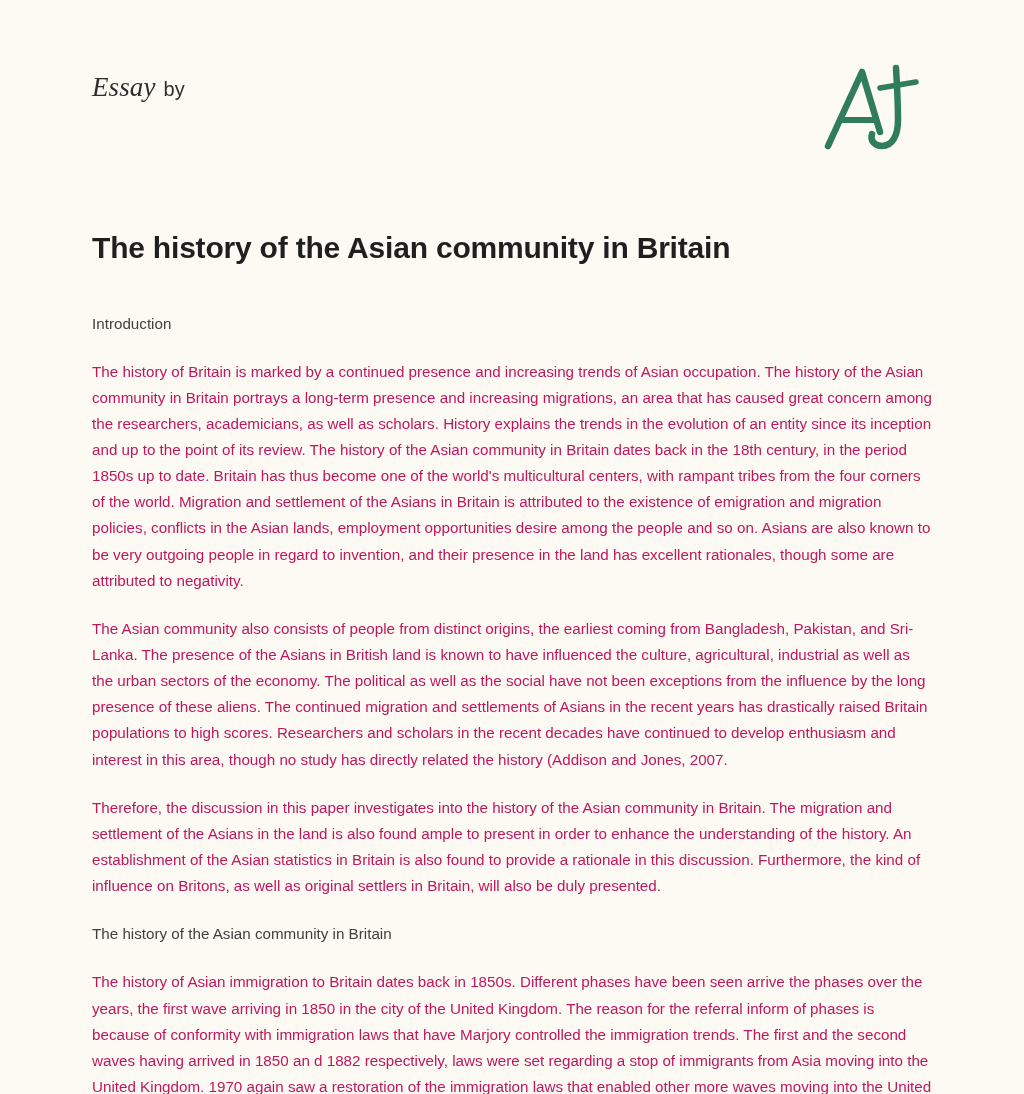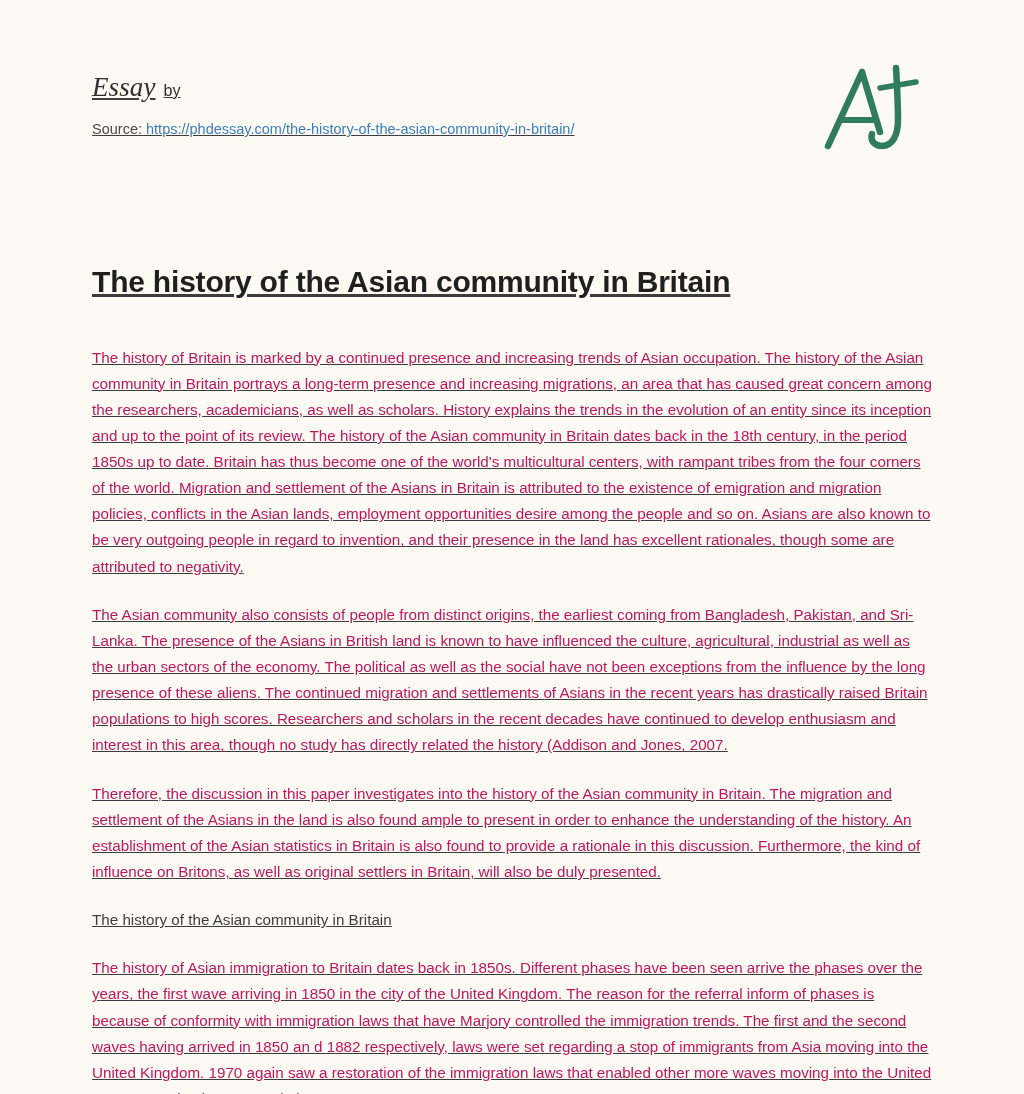"Essay" .page { text-decoration: underline -> none }
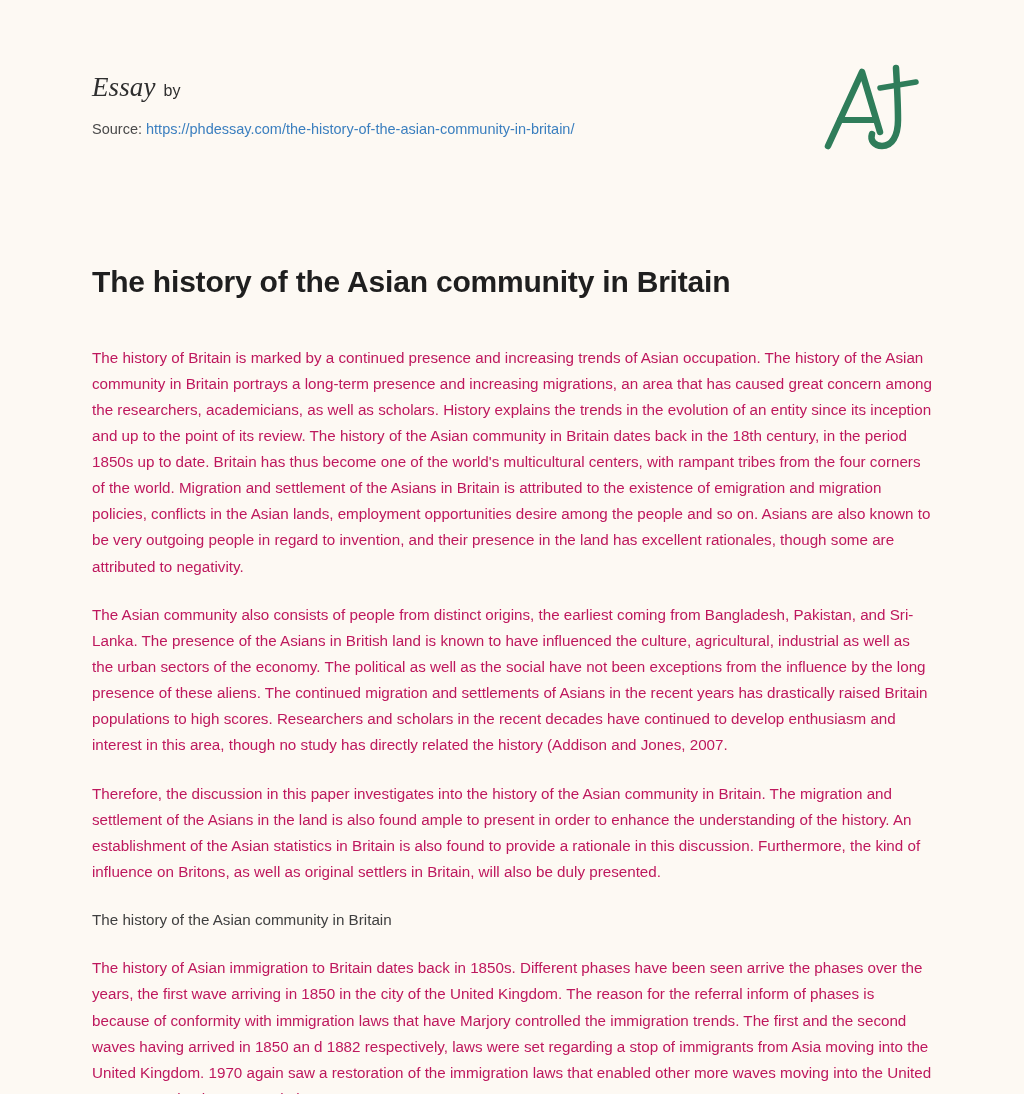"by" .brand-by { font-size: 16px -> 20px }
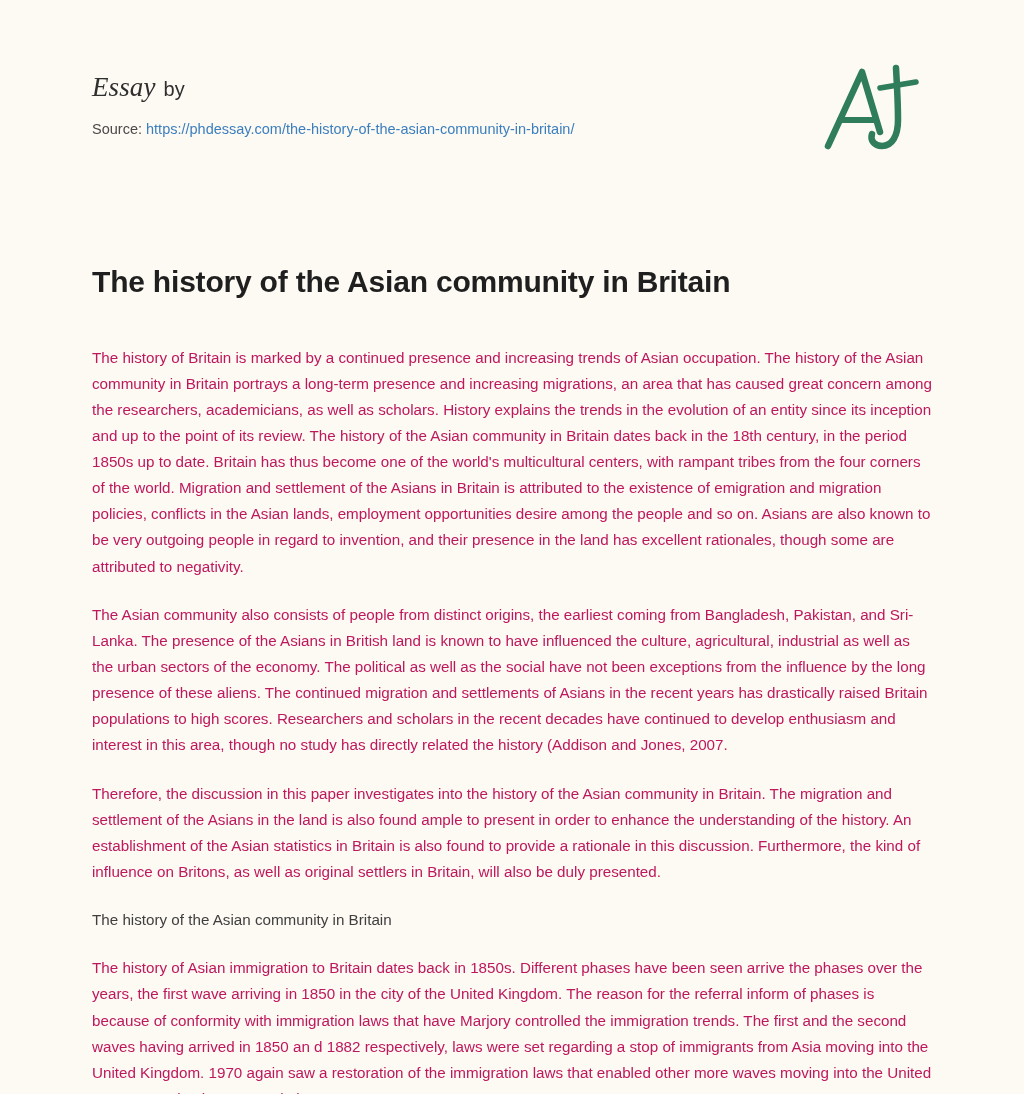"Source:" div.source-row { html: <div> <span>Source:</span> <a>https://phdessay.com/the-history-of-the-asian-community-in-britain/</a> </div> -> none }
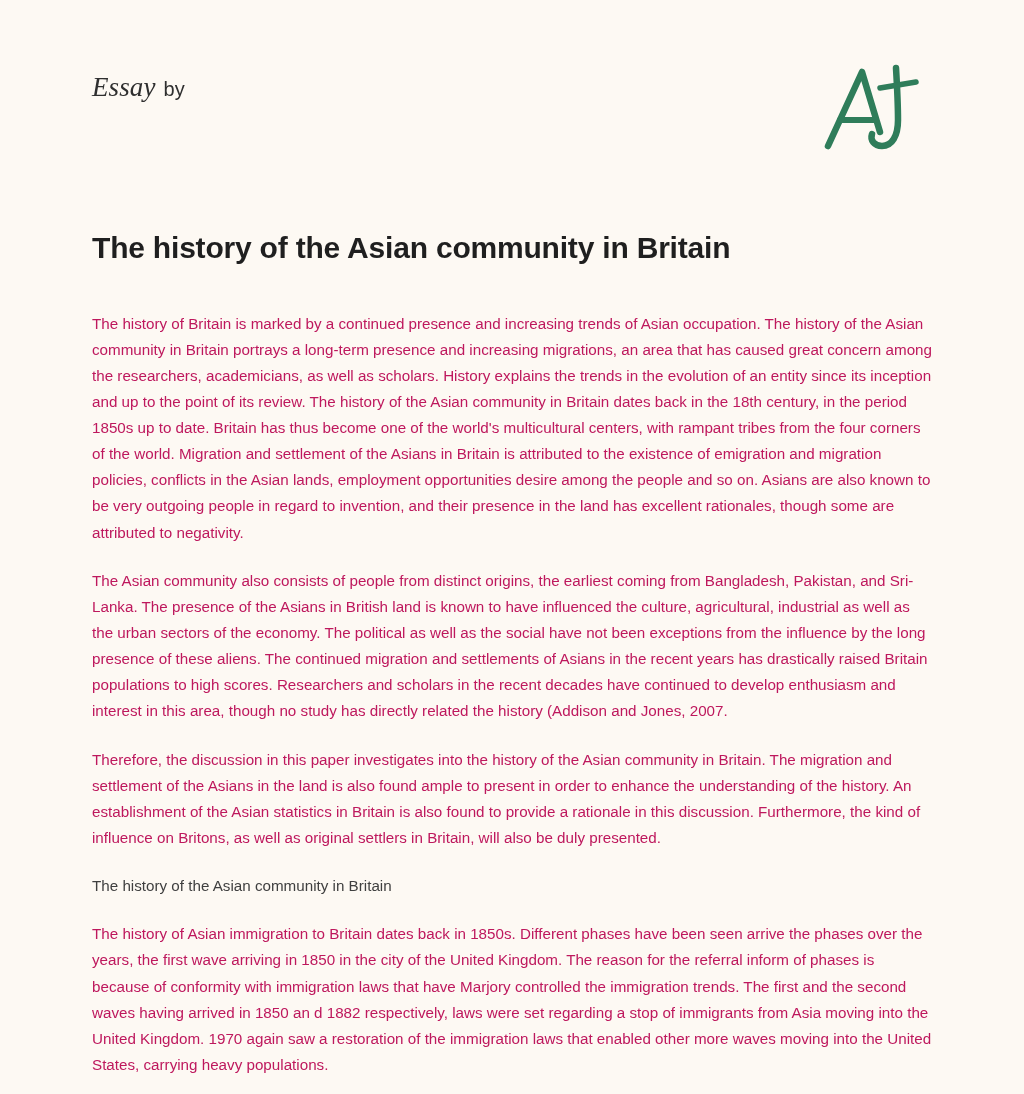"Introduction" div.section-label { html: none -> <div>Introduction</div> }
